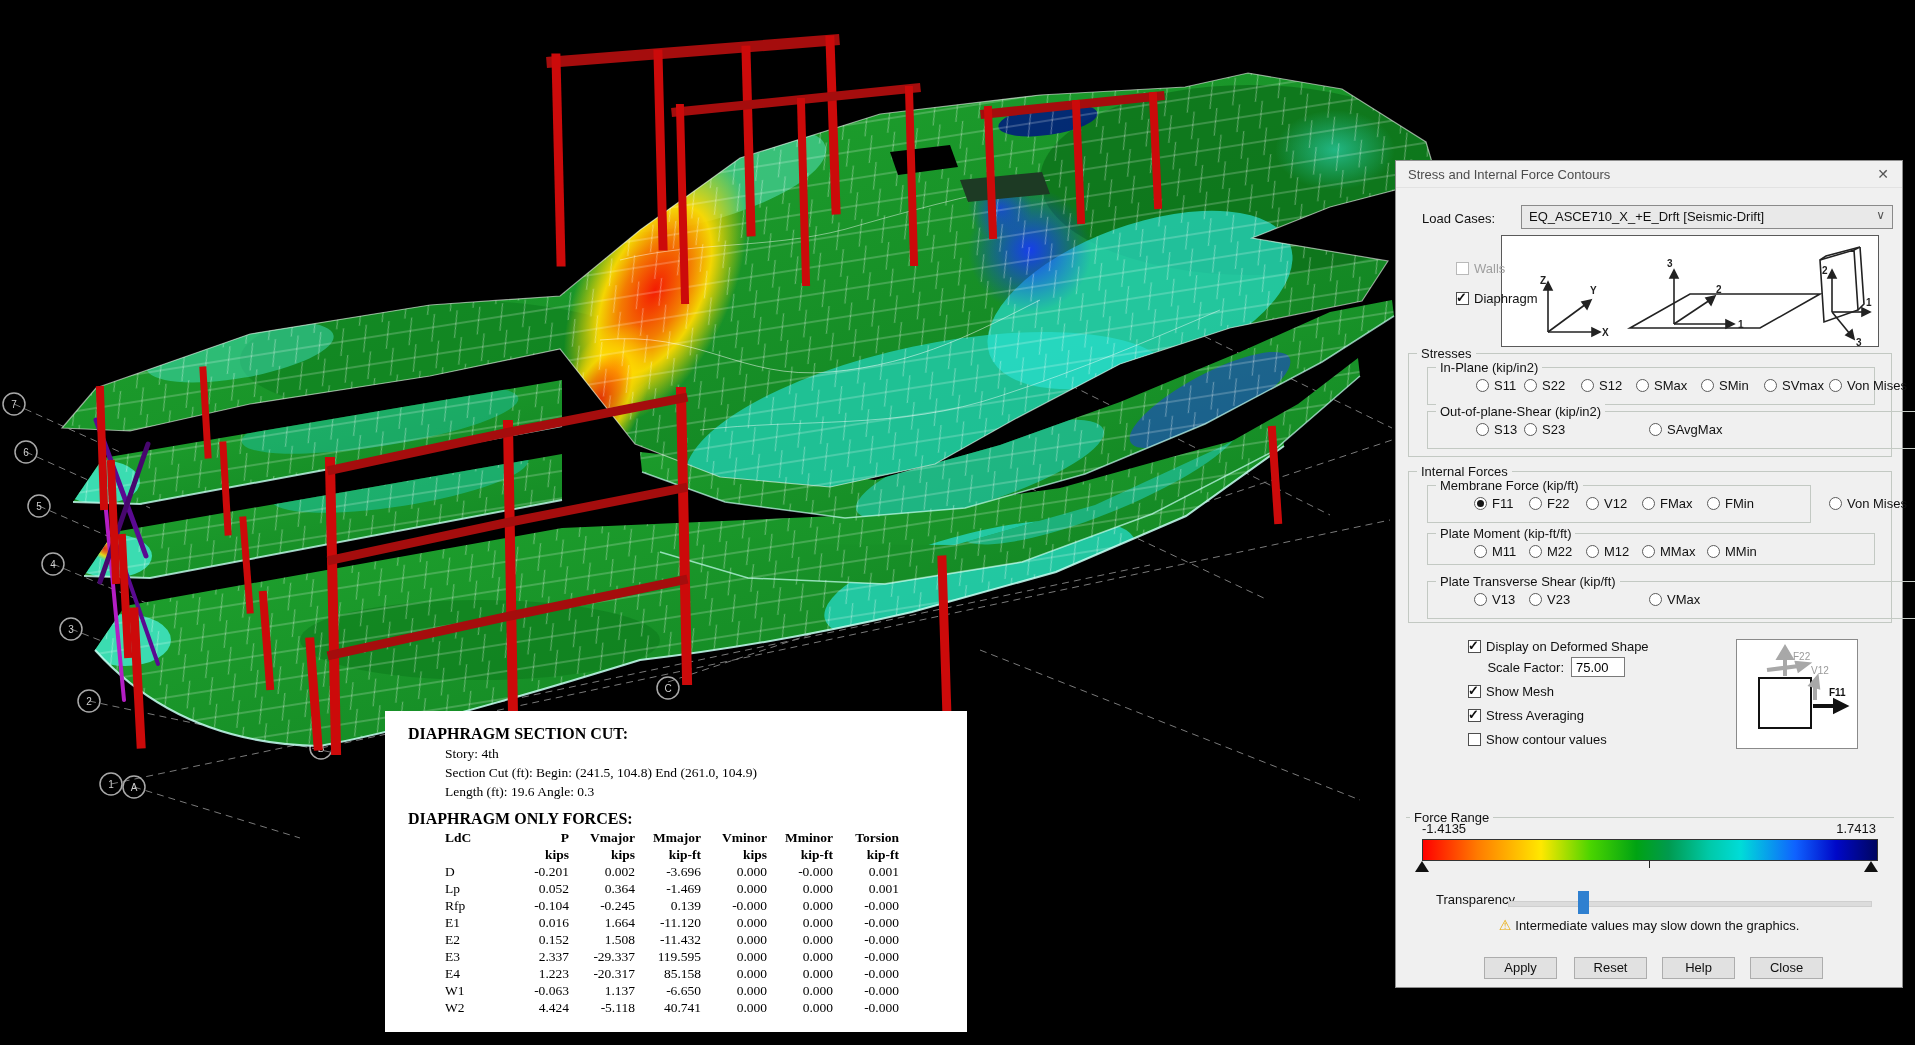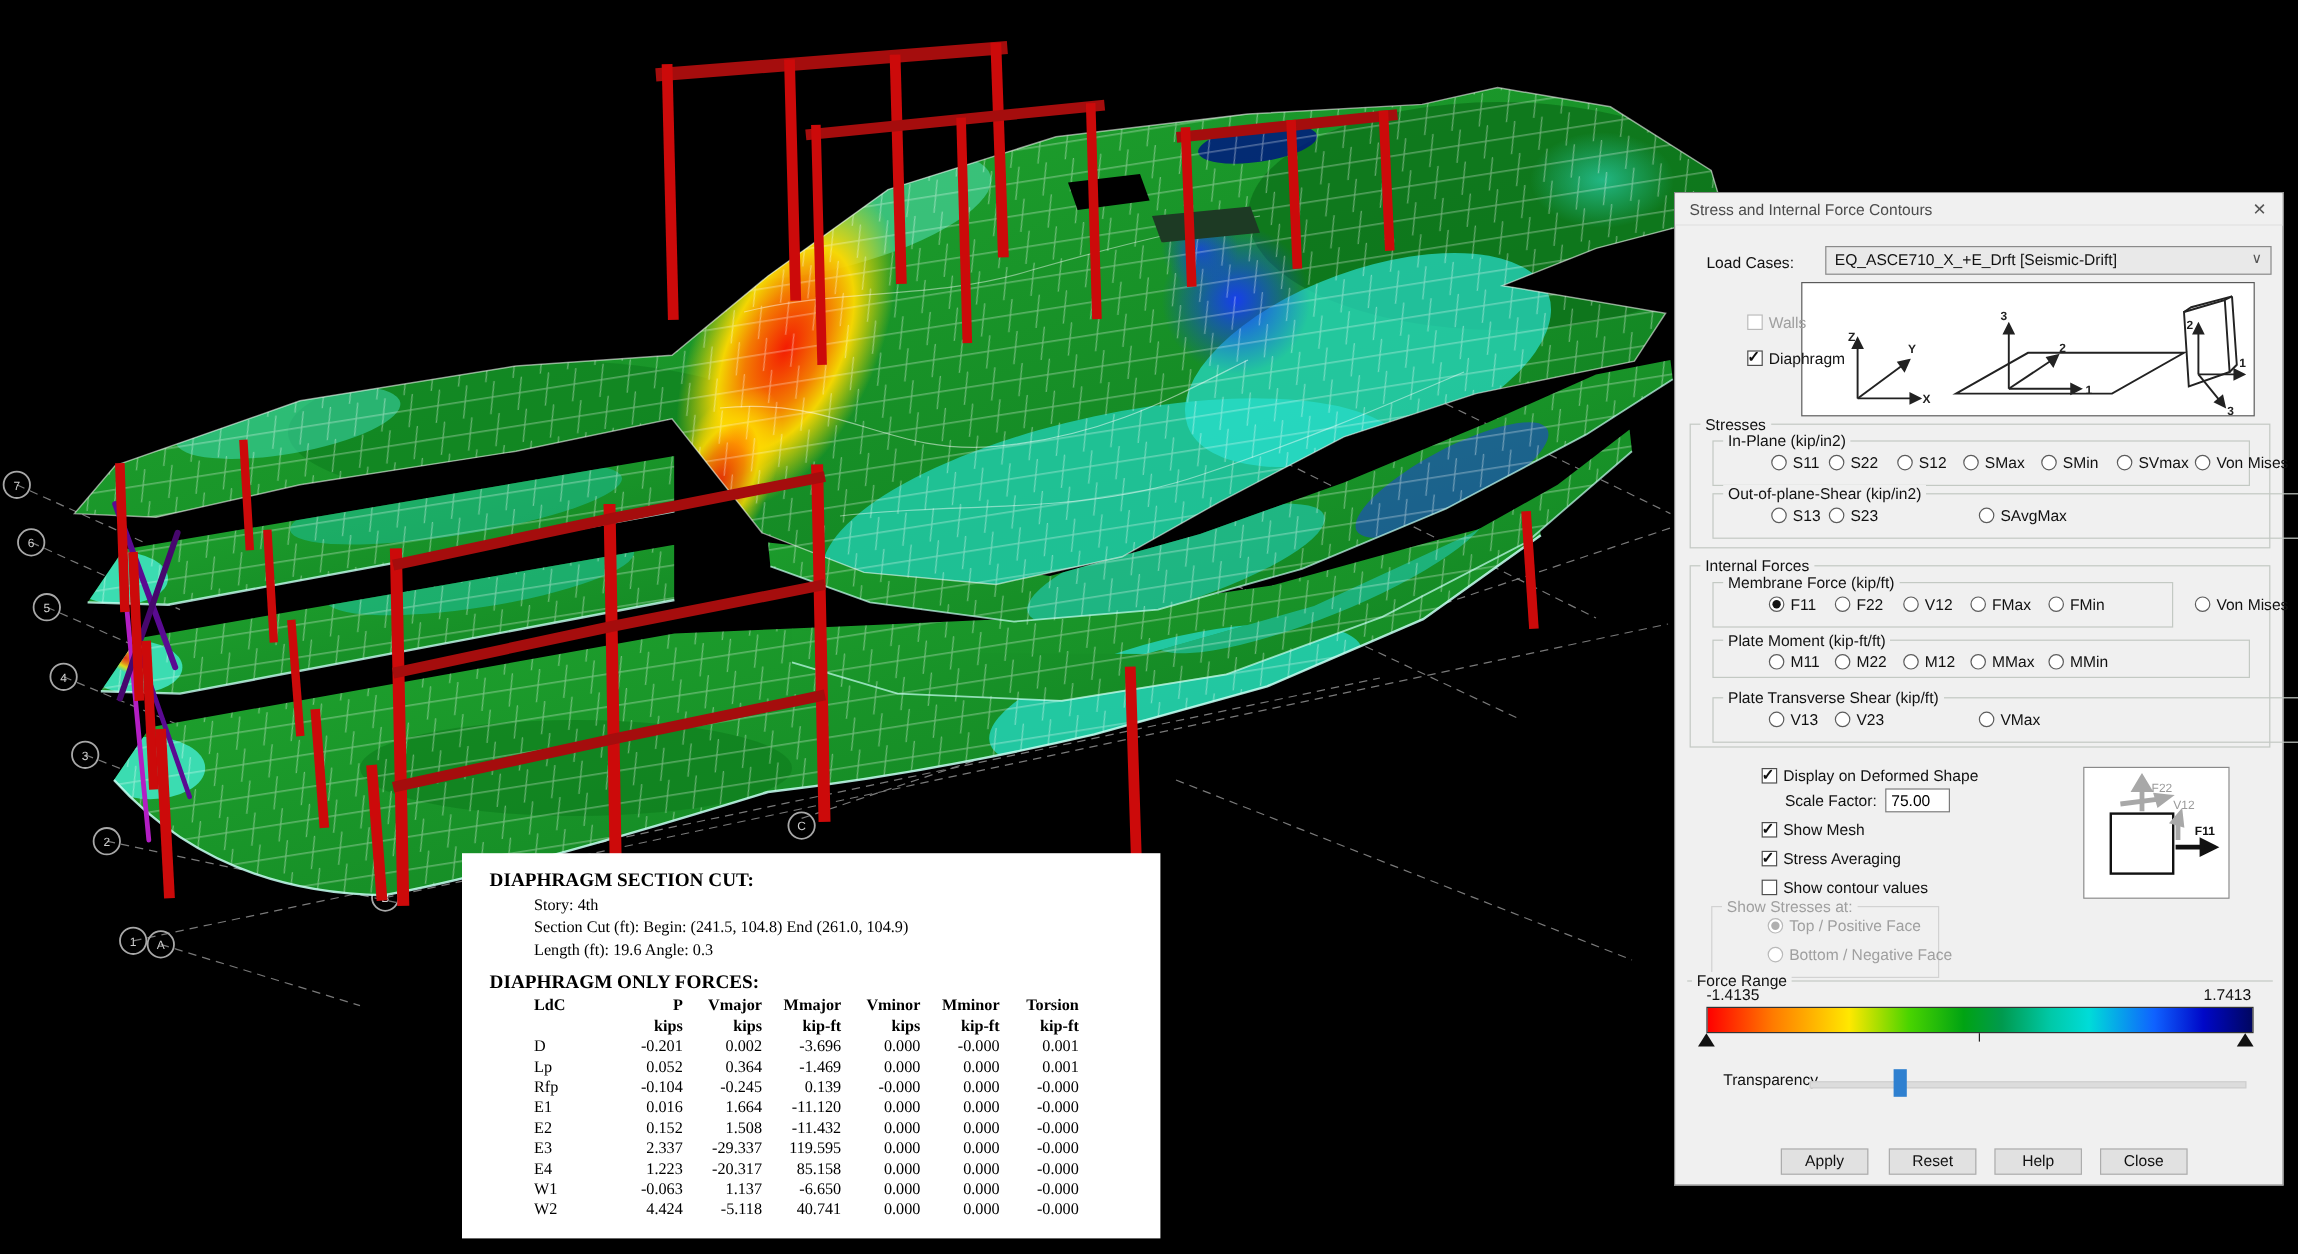"Show Stresses at:" div.grp { html: <div> <span>Show Stresses at:</span> <label> <span></span> <span>Top / Positive Face</span> </label> <label> <span></span> <span>Bottom / Negative Face</span> </label> </div> -> none }
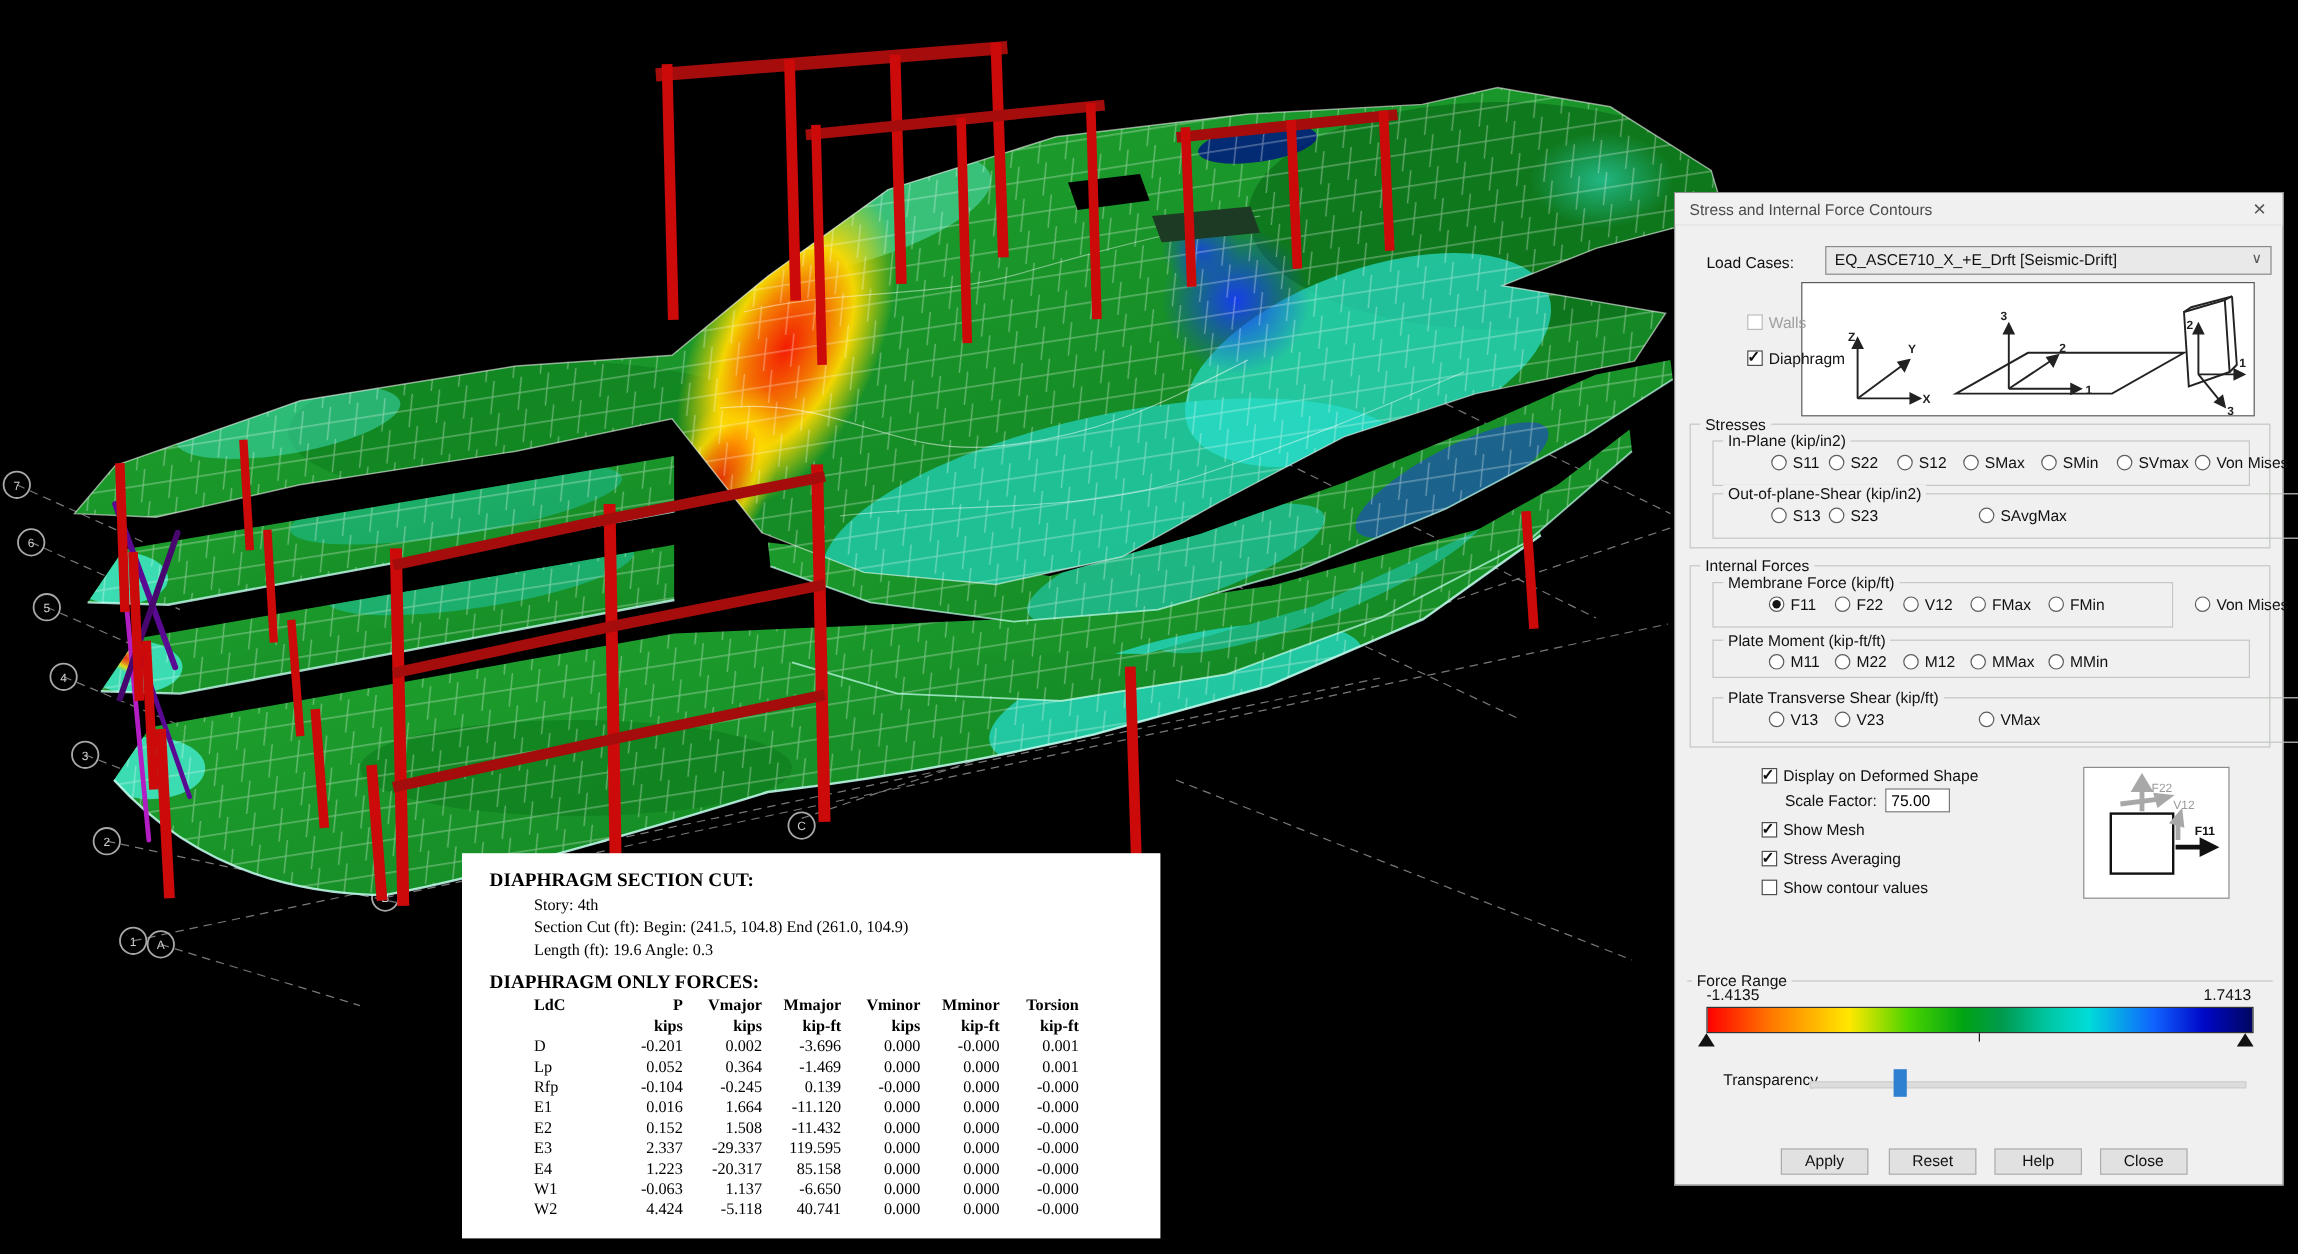"⚠ Intermediate values may slow" div { html: none -> <div> <span>⚠</span><span>Intermediate values may slow down the graphics.</span> </div> }
